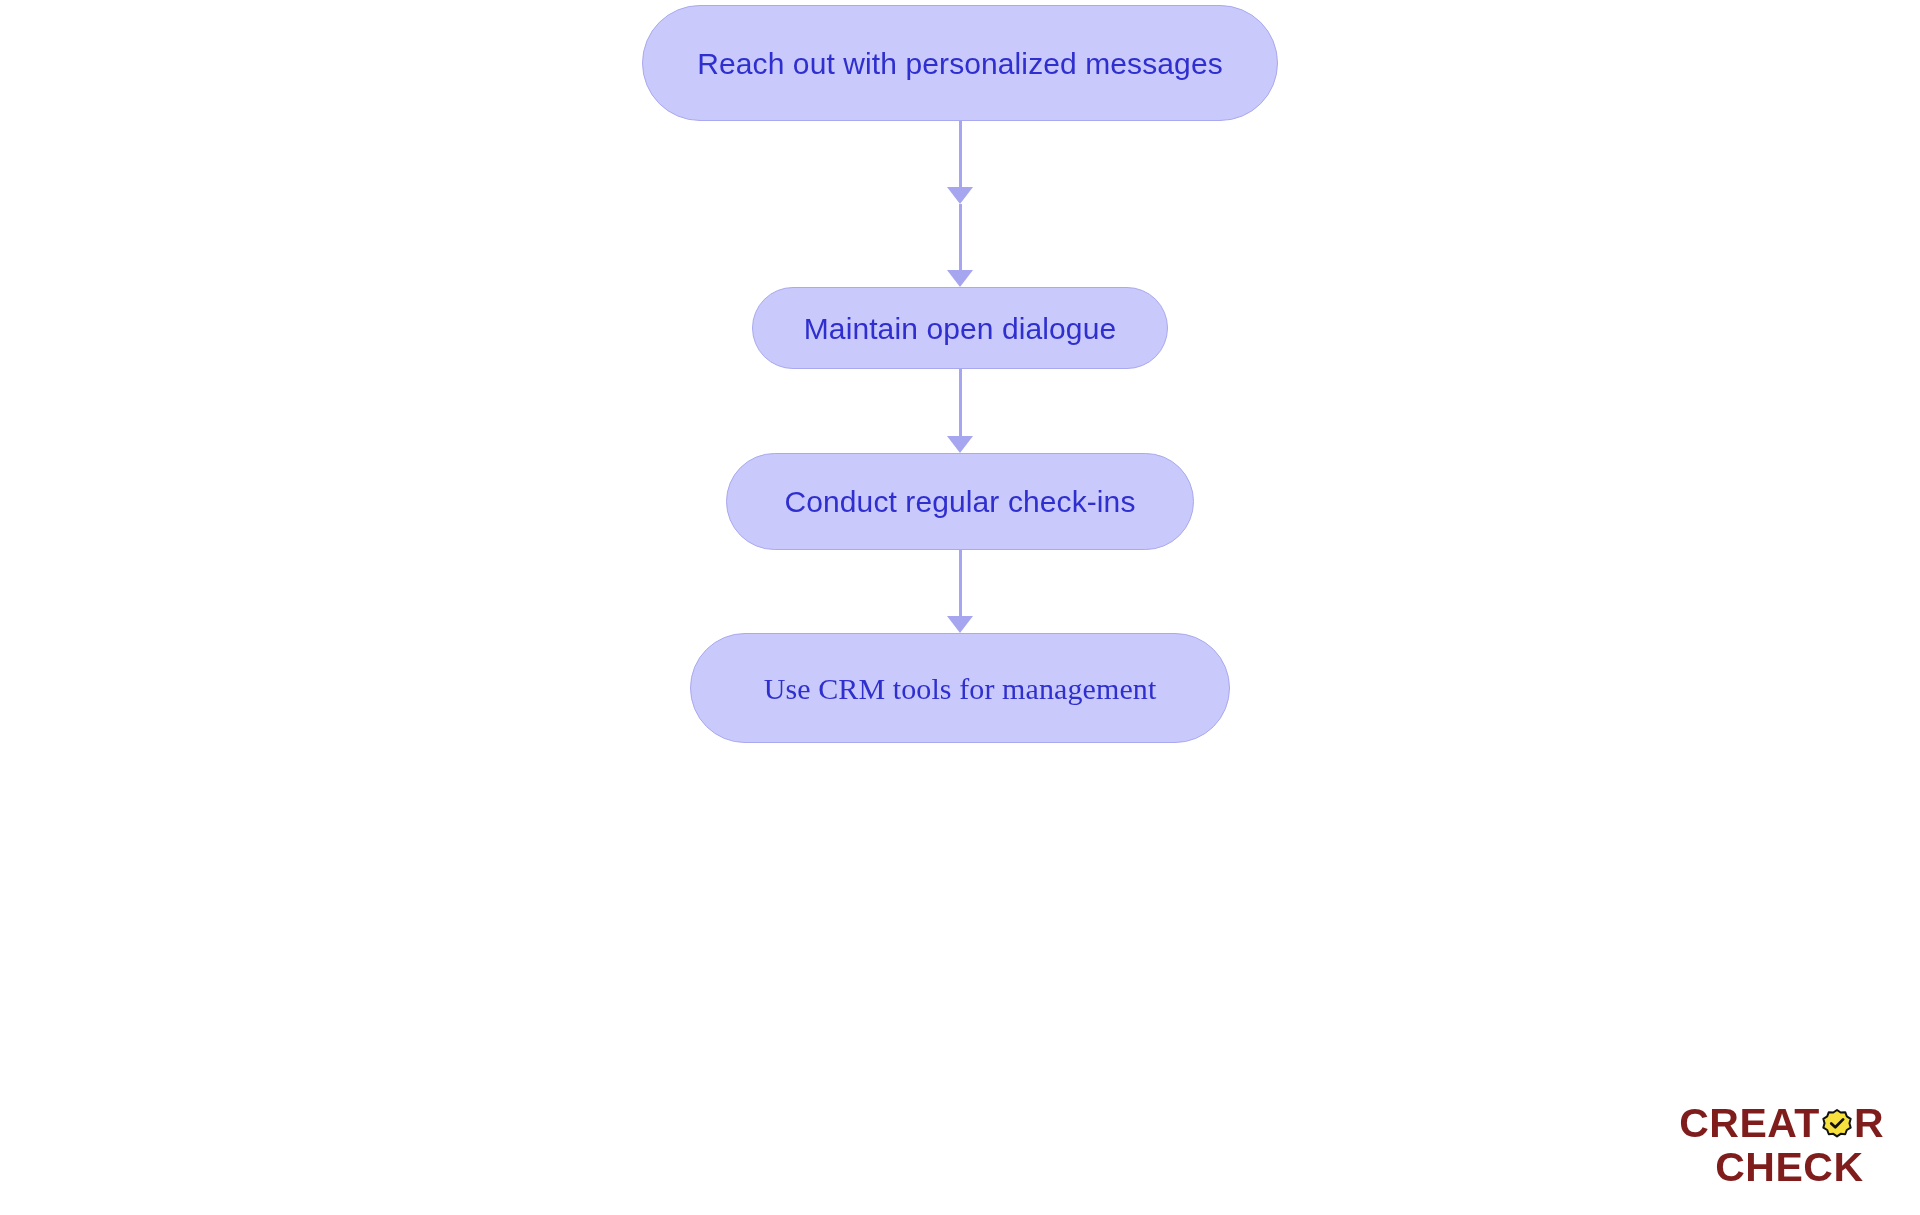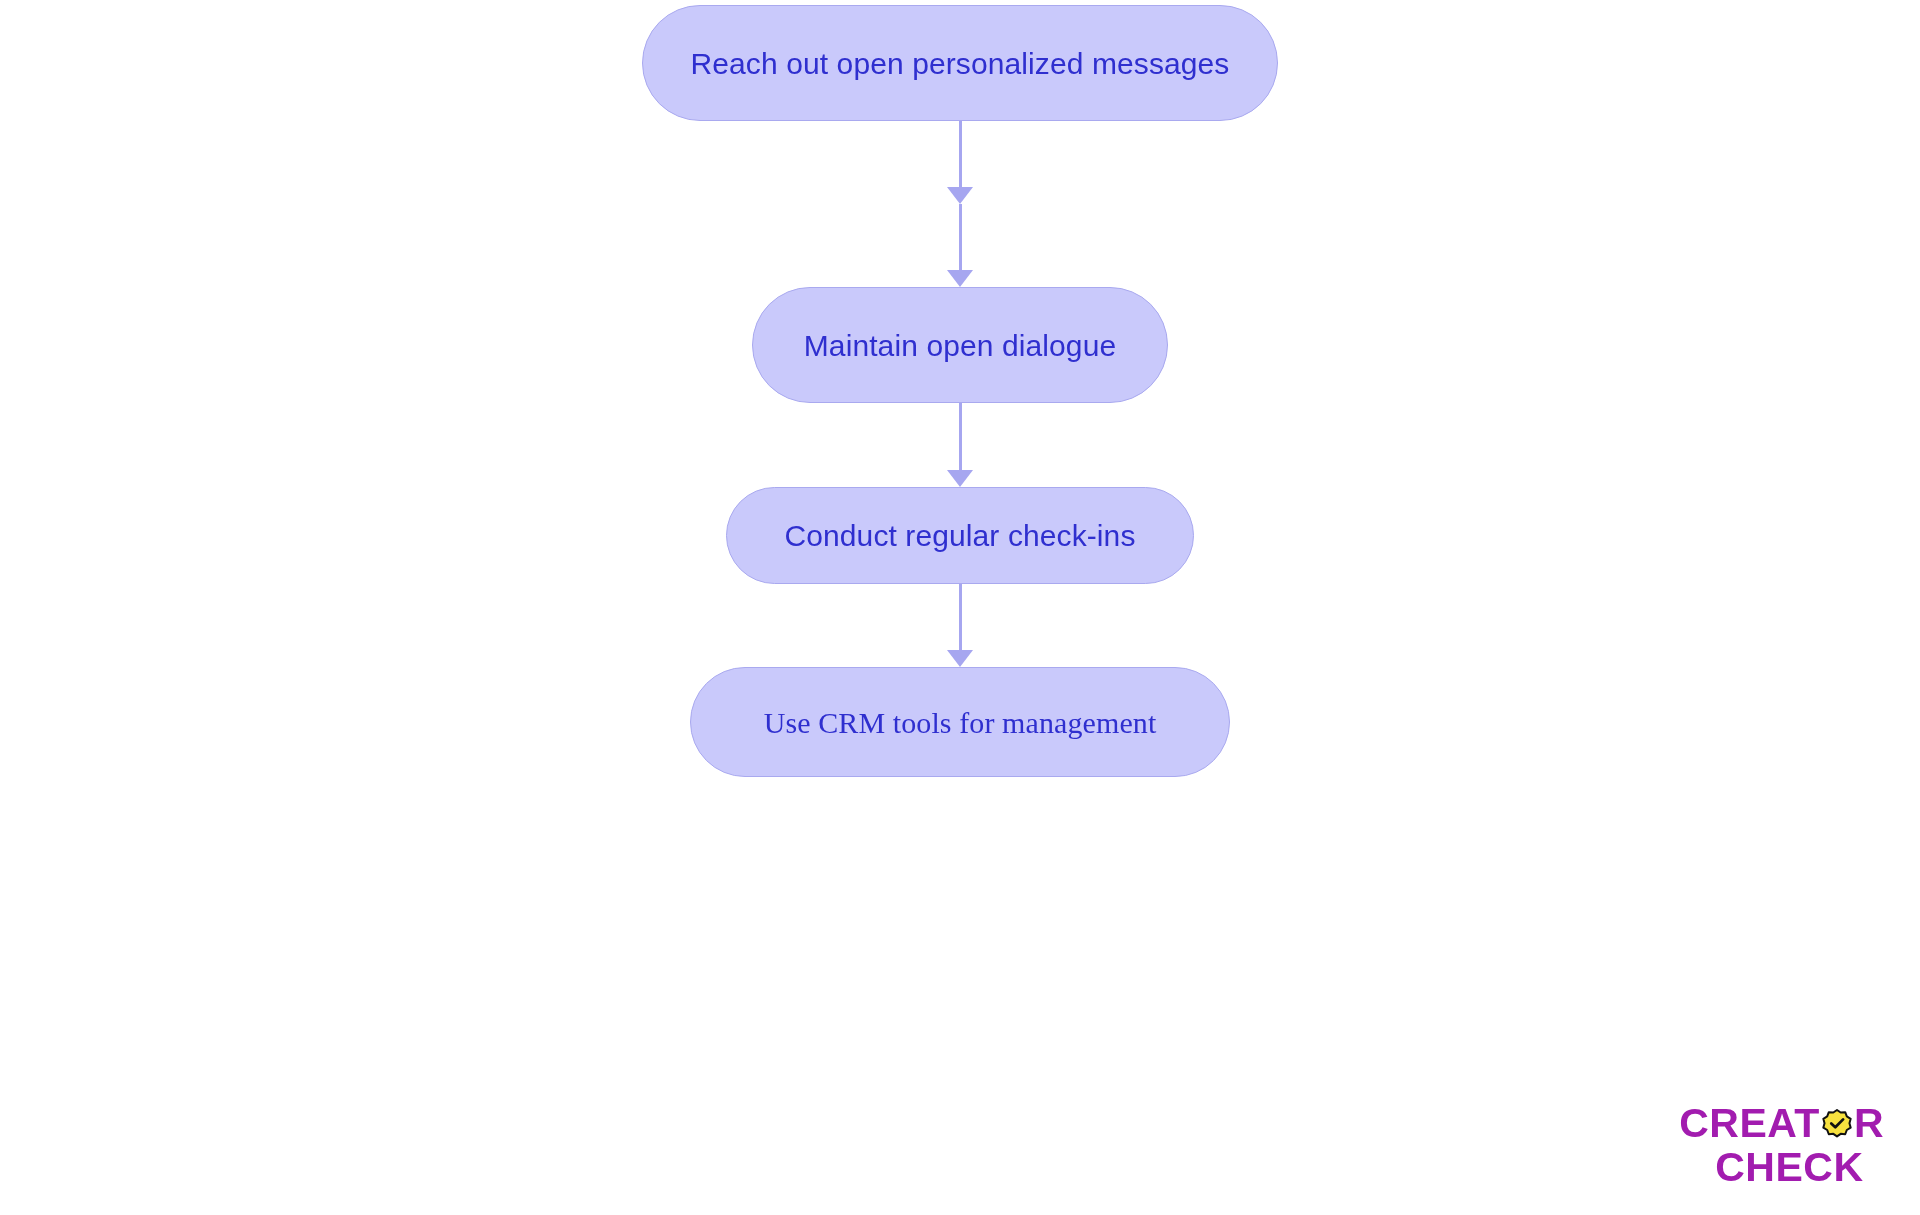"Reach out open personalized messages" span.node-label { text: open -> with }
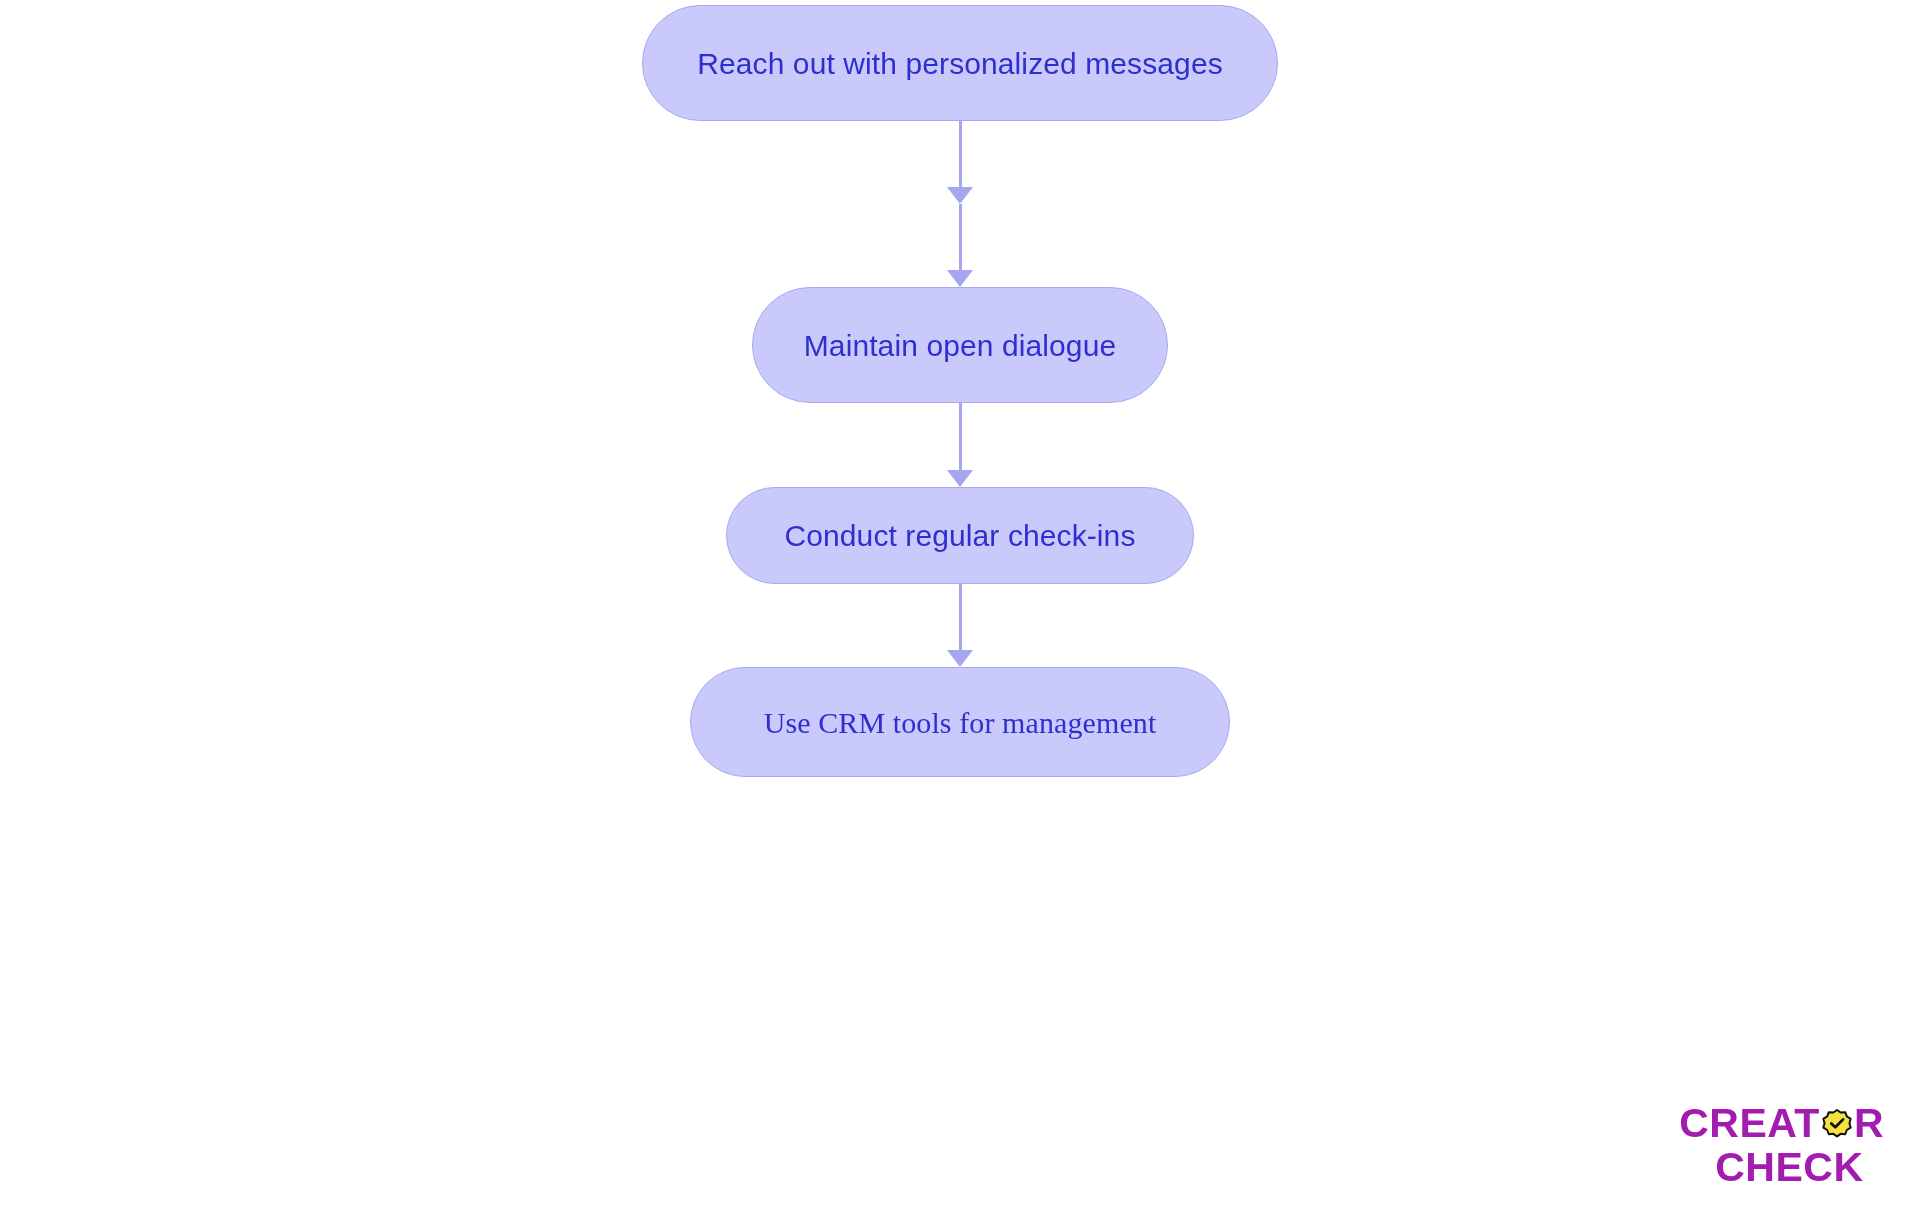"Maintain open dialogue" .n3 { height: 116px -> 82px }
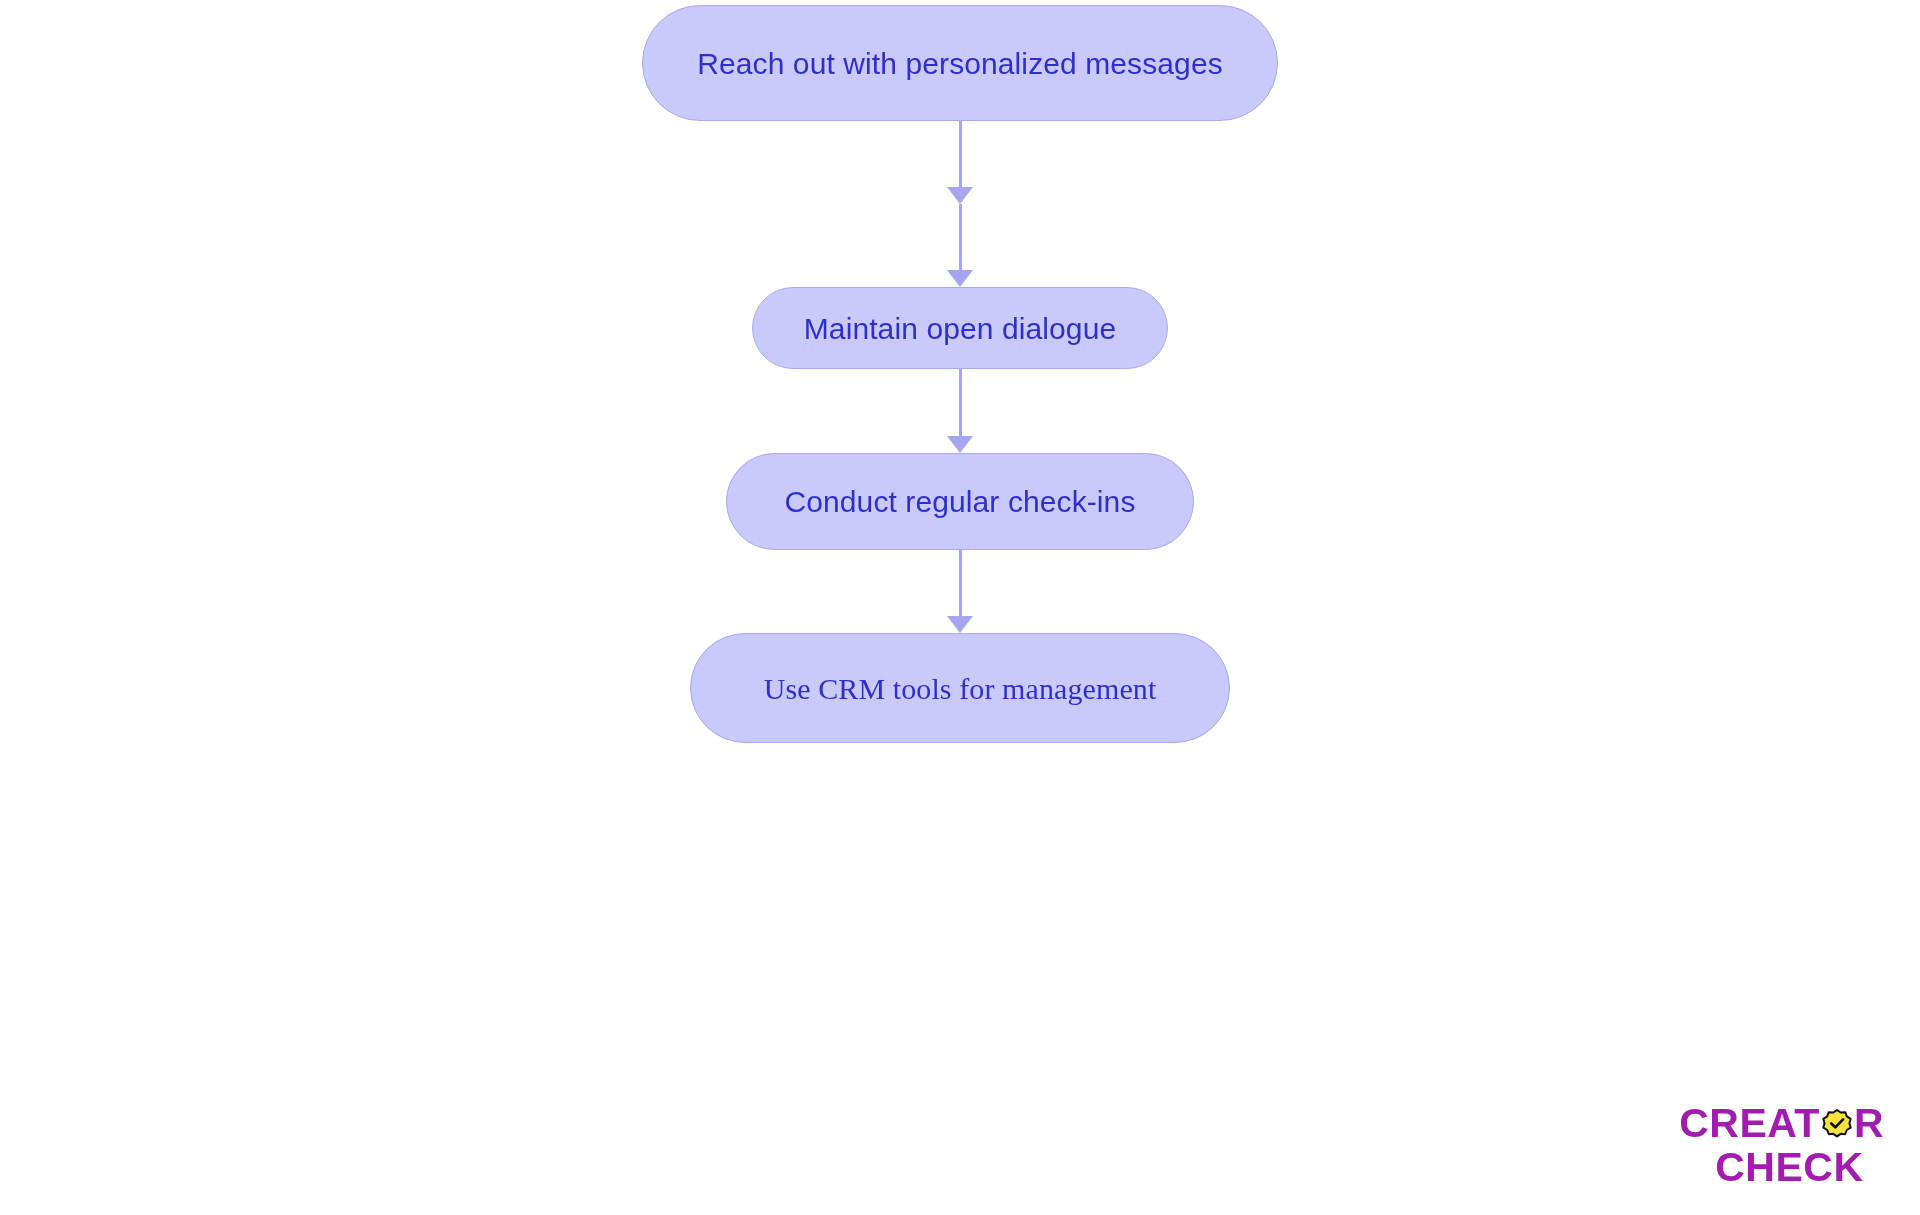"CREAT" #brand { color: #a21caf -> #7f1d1d }
